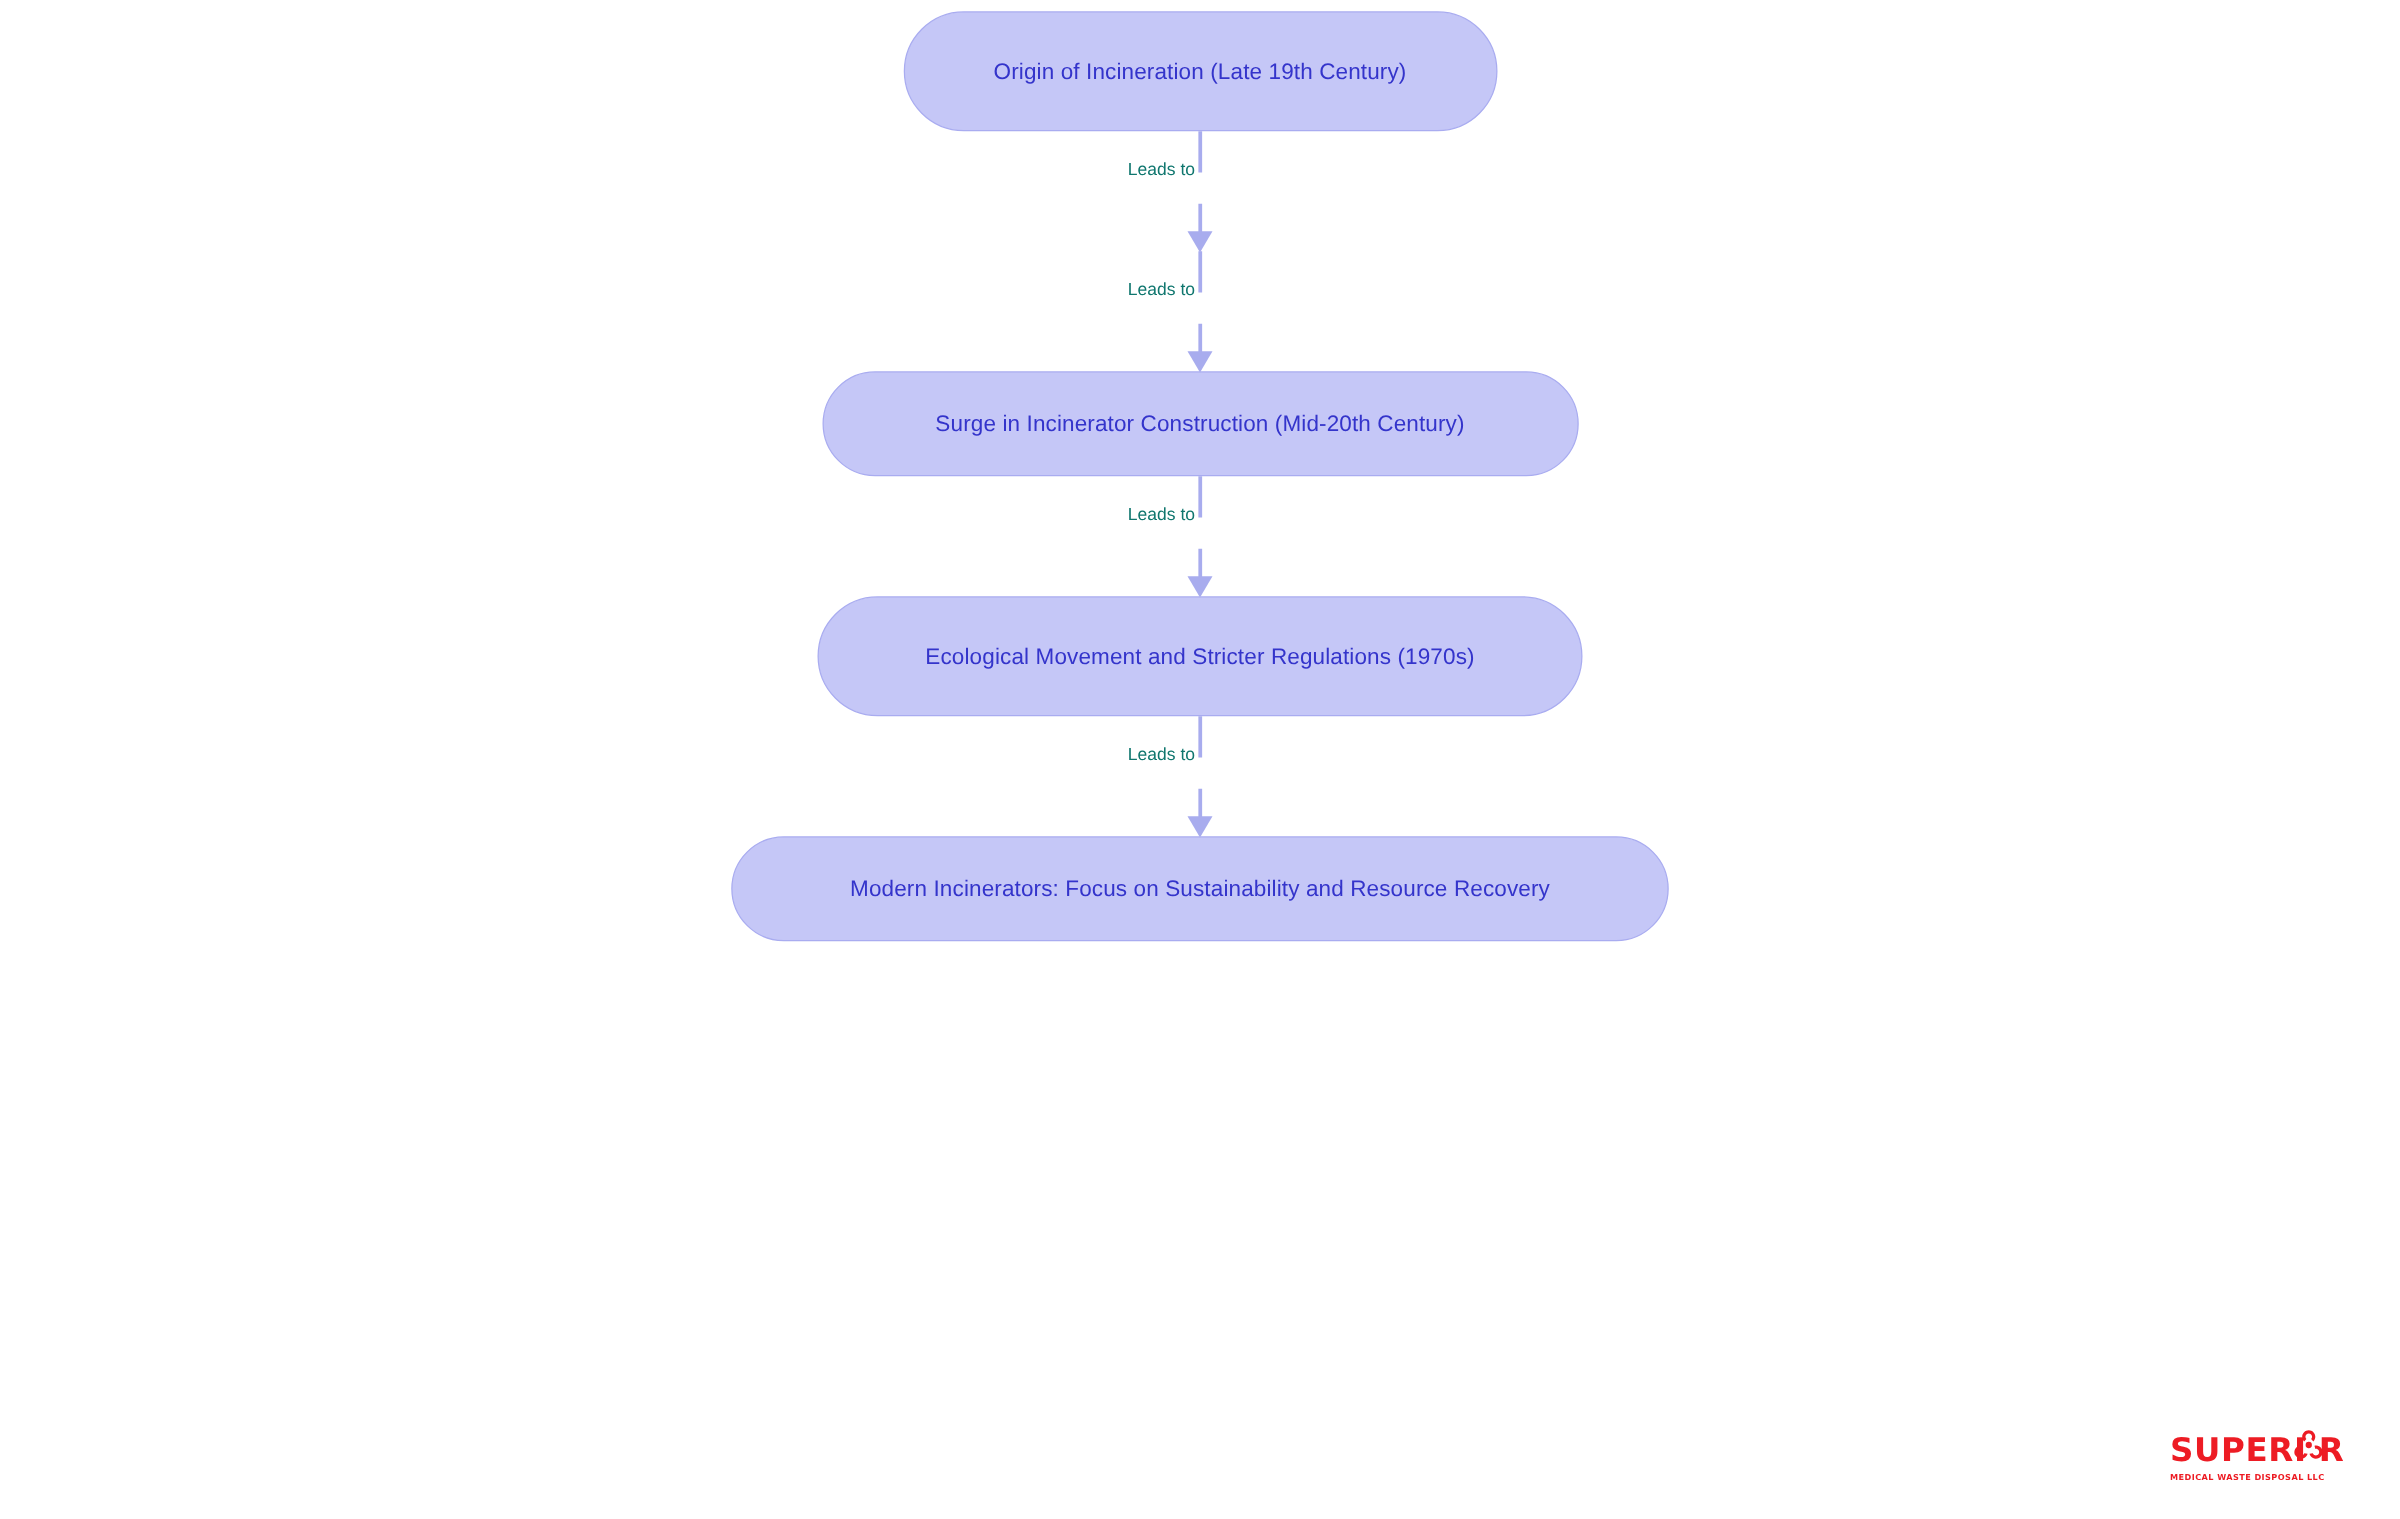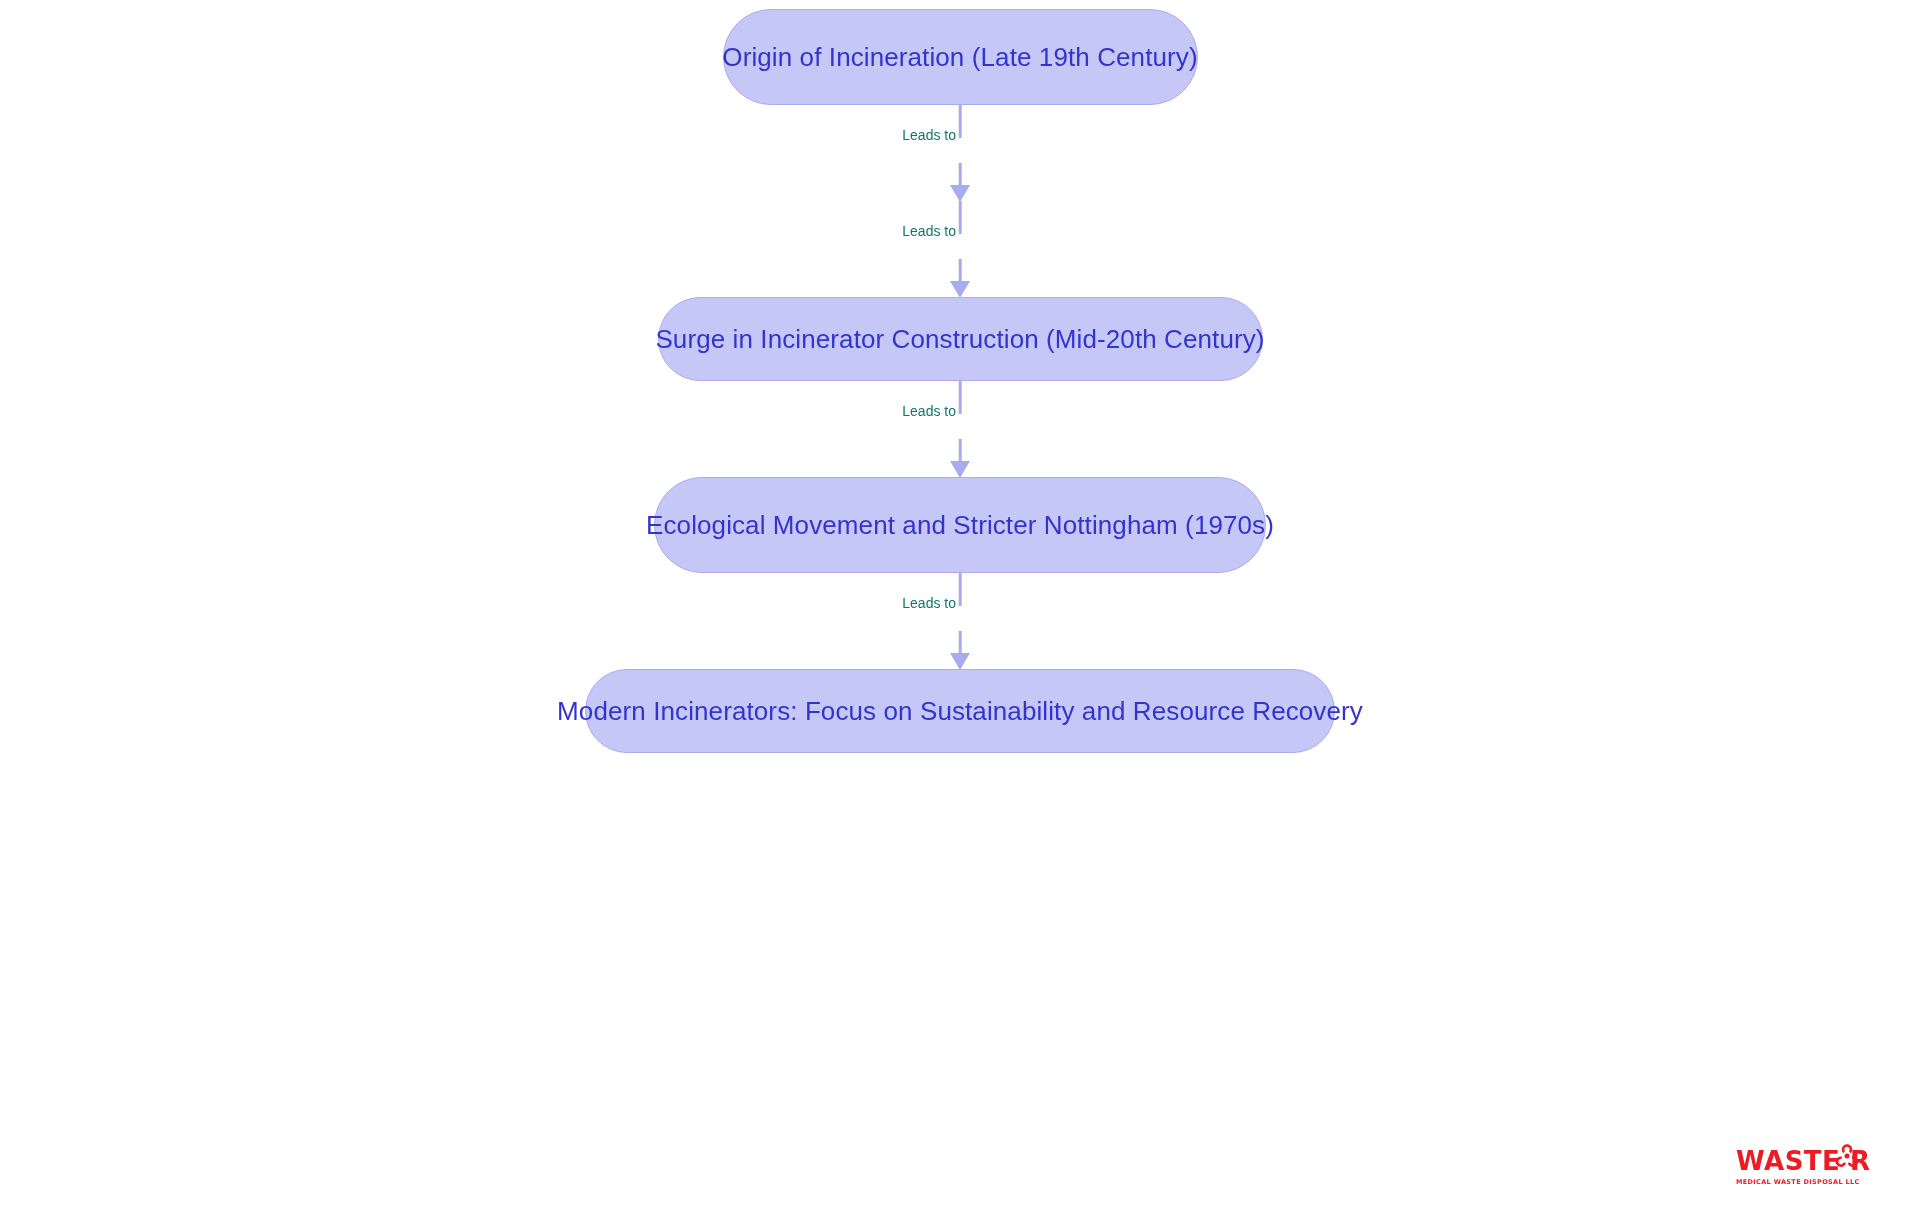"Origin of Incineration (Late 19th" .node { font-size: 26px -> 18px }
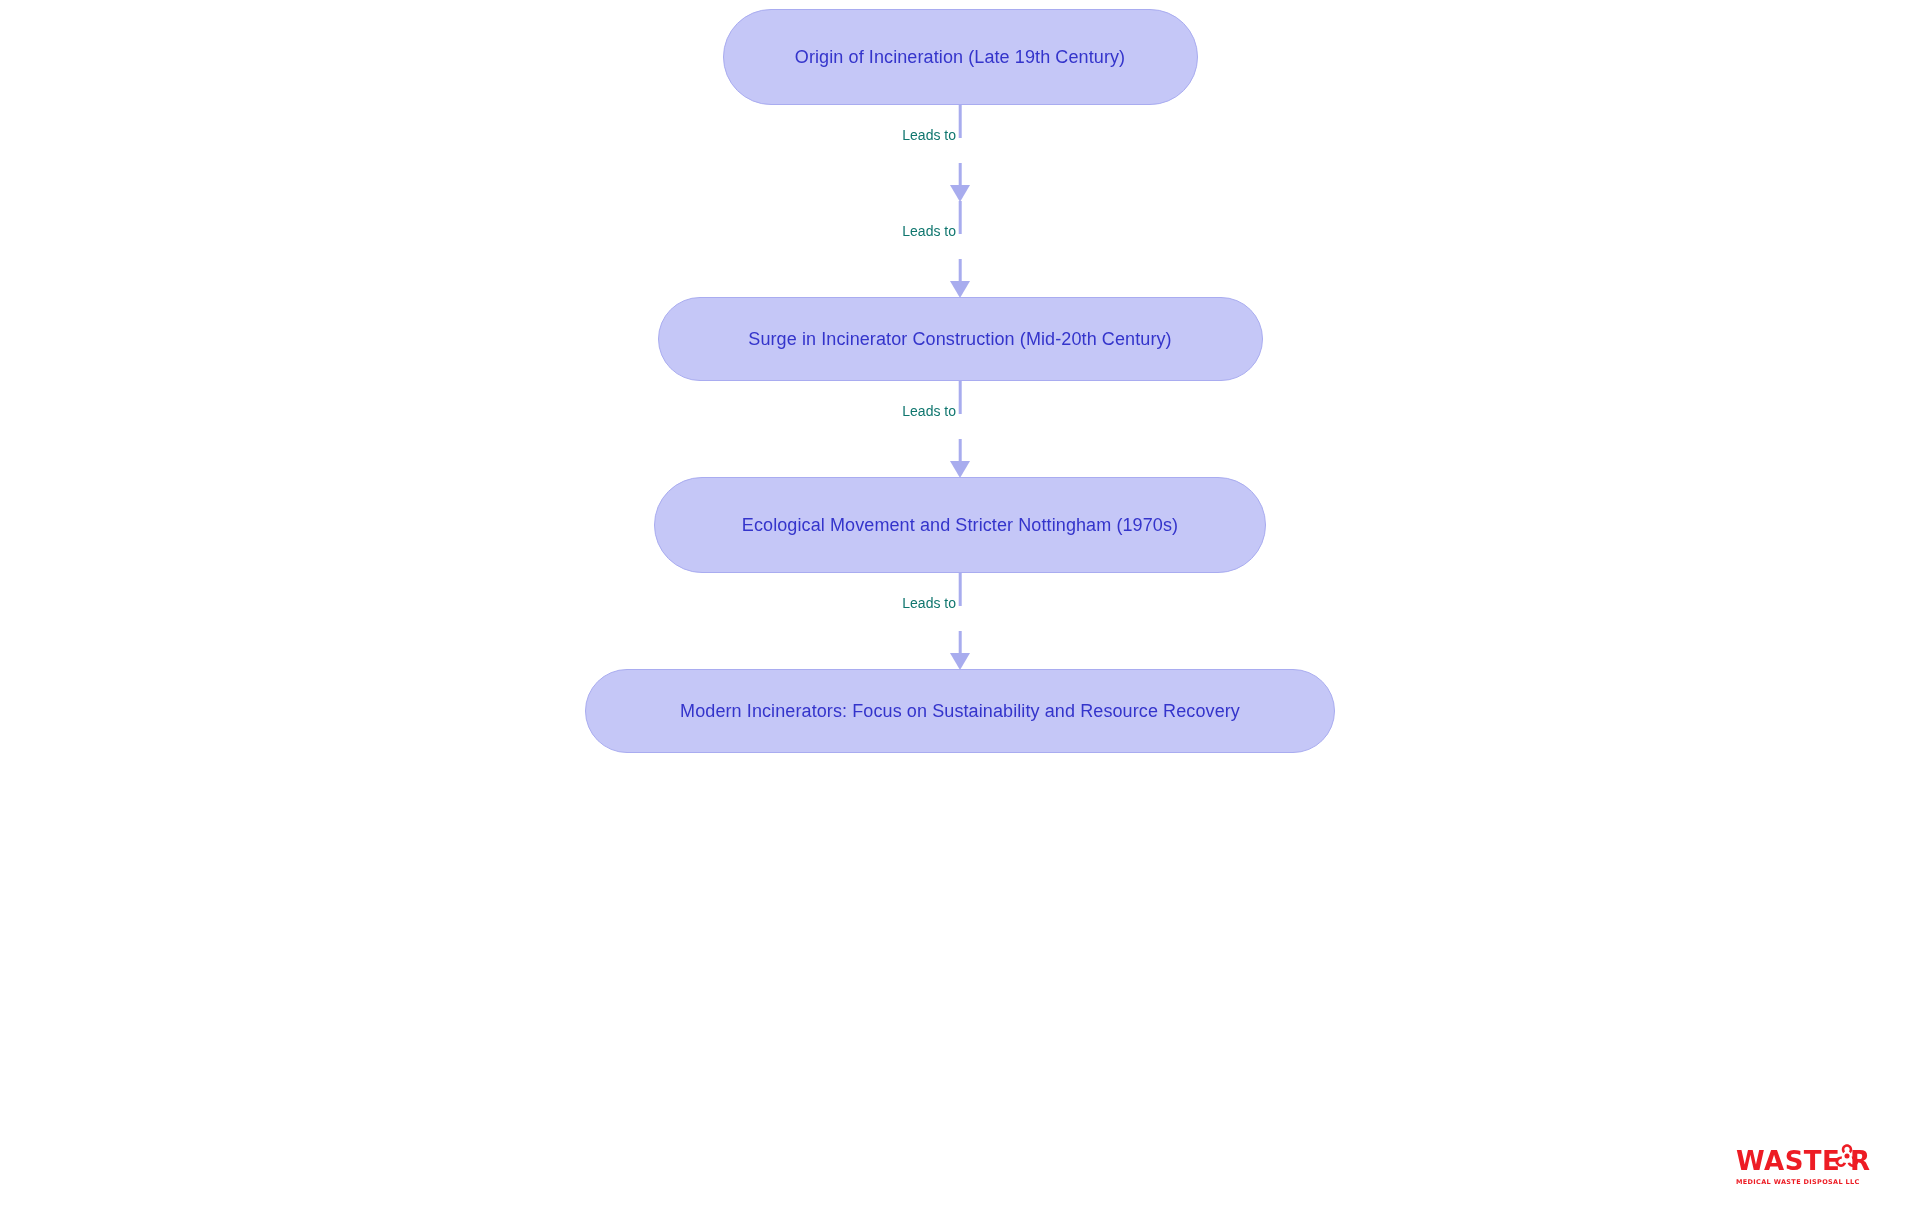"Ecological Movement and Stricter" div.node { text: Nottingham -> Regulations }
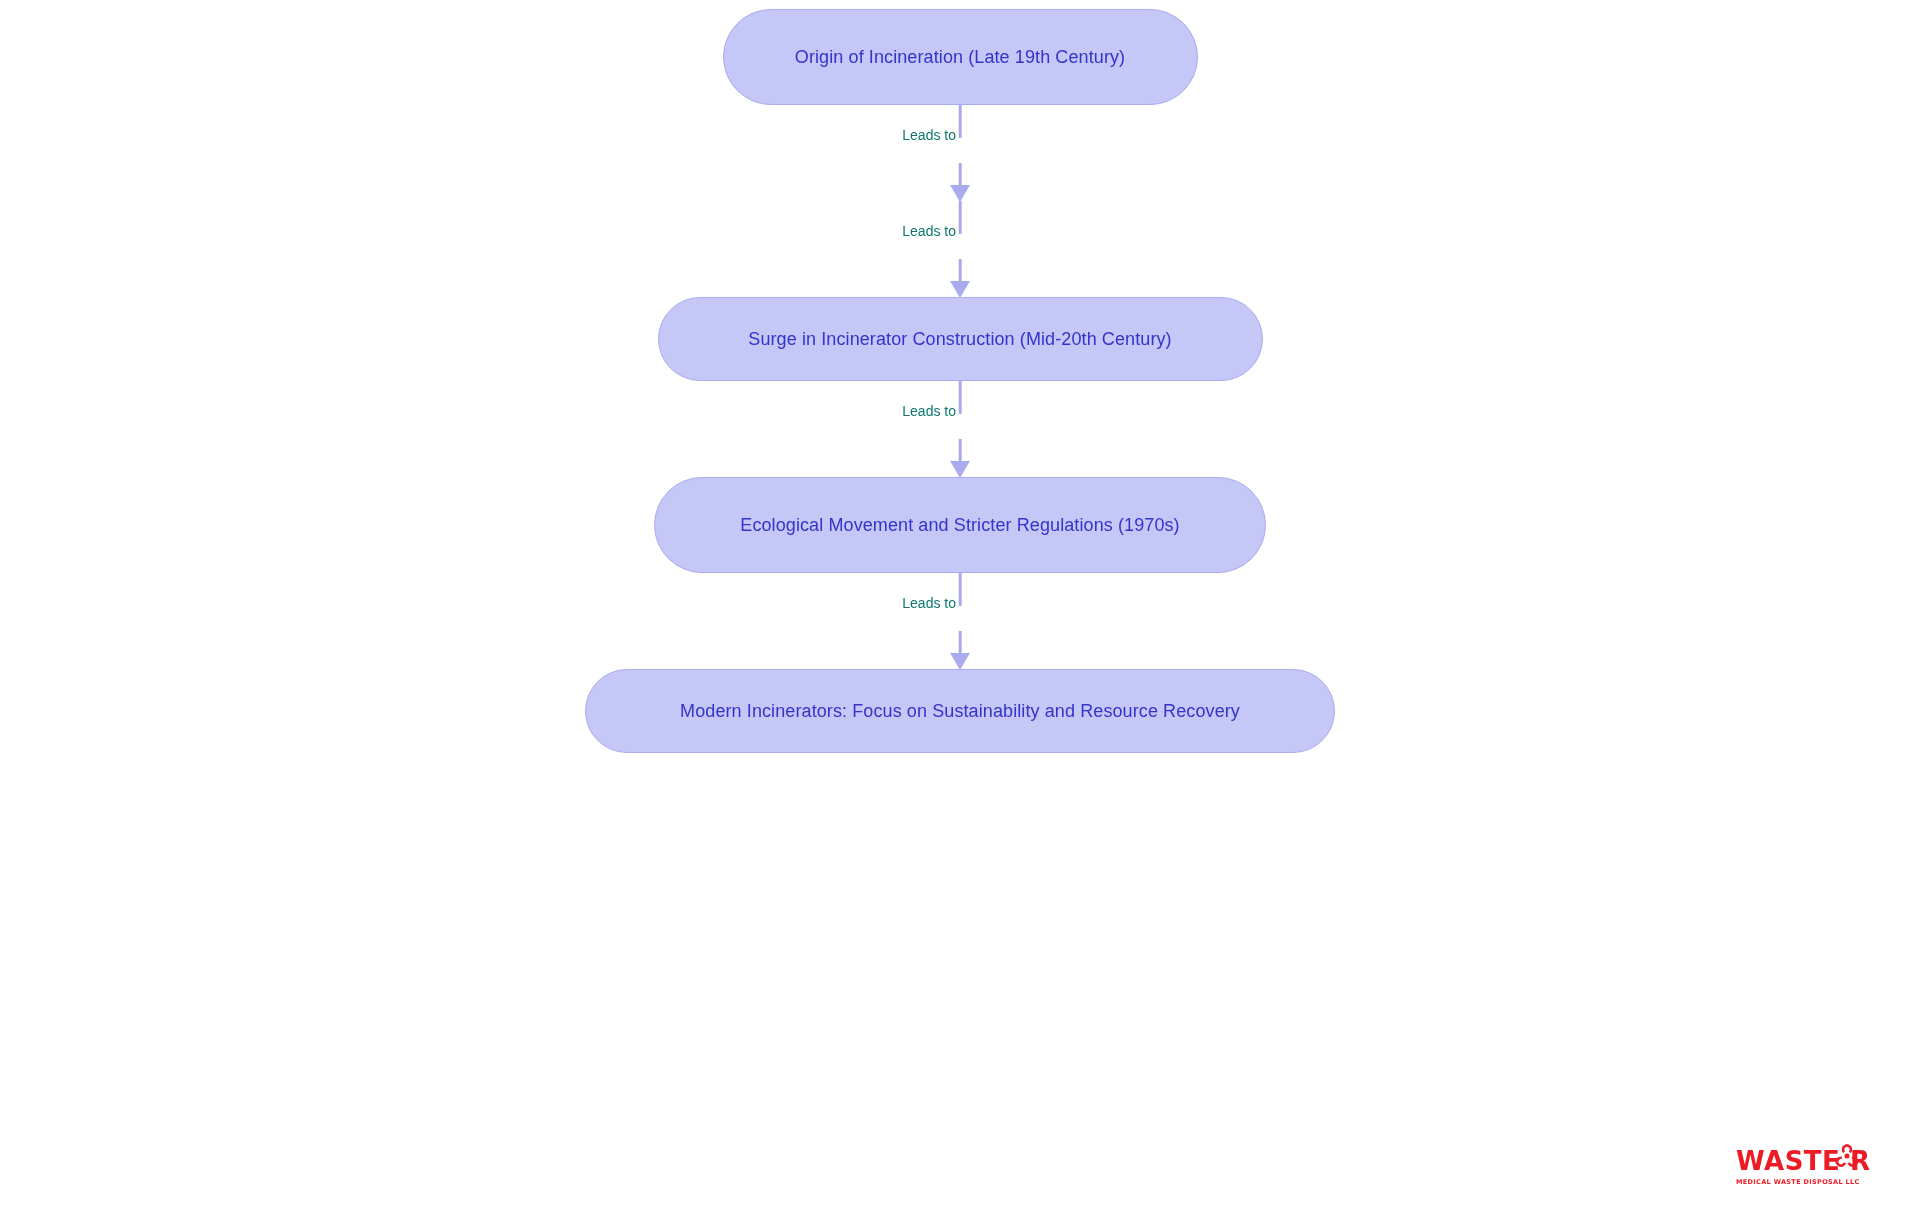"WASTE R" div.wm-word { text: WASTE -> SUPERI }
